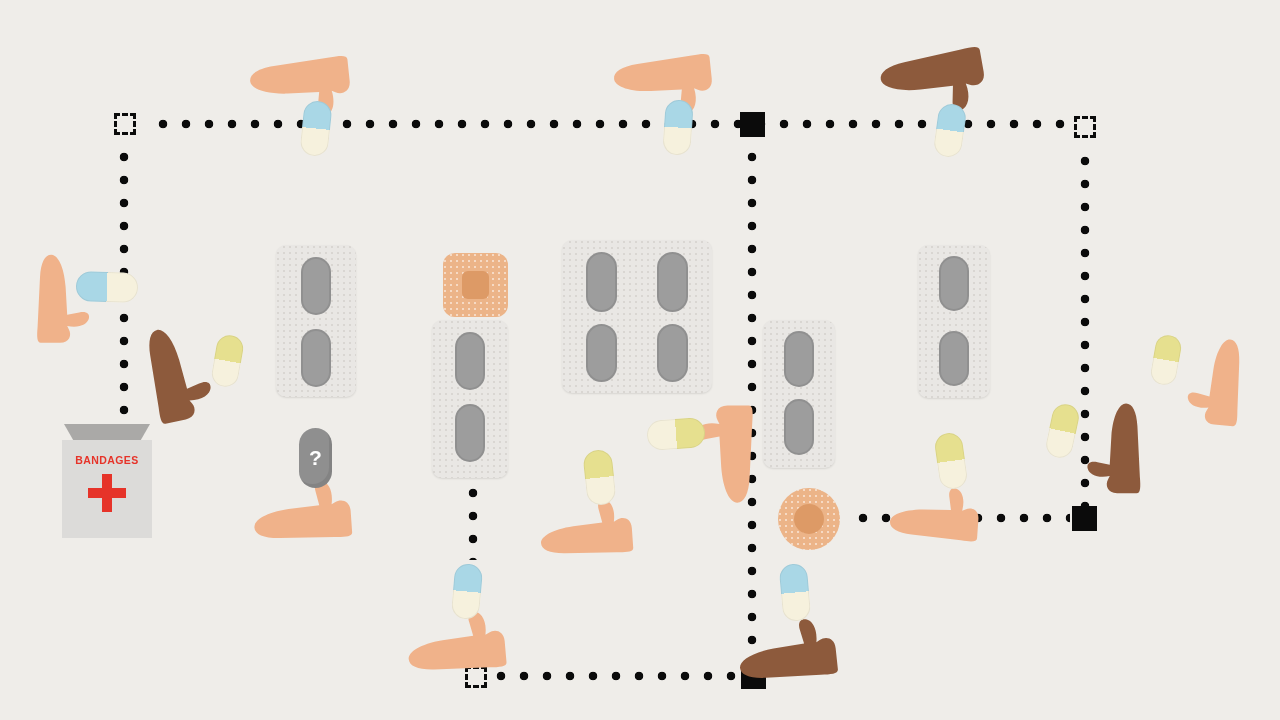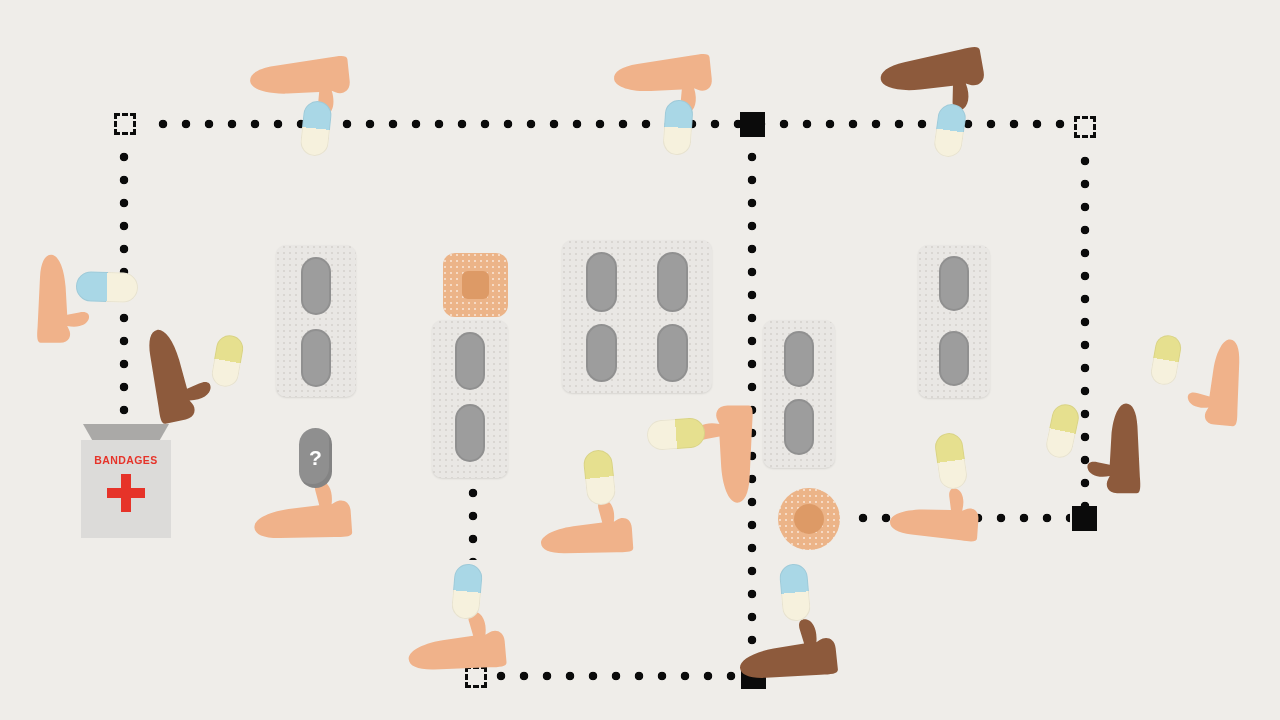"BANDAGES" #bandages-box { left: 79px -> 60px }
